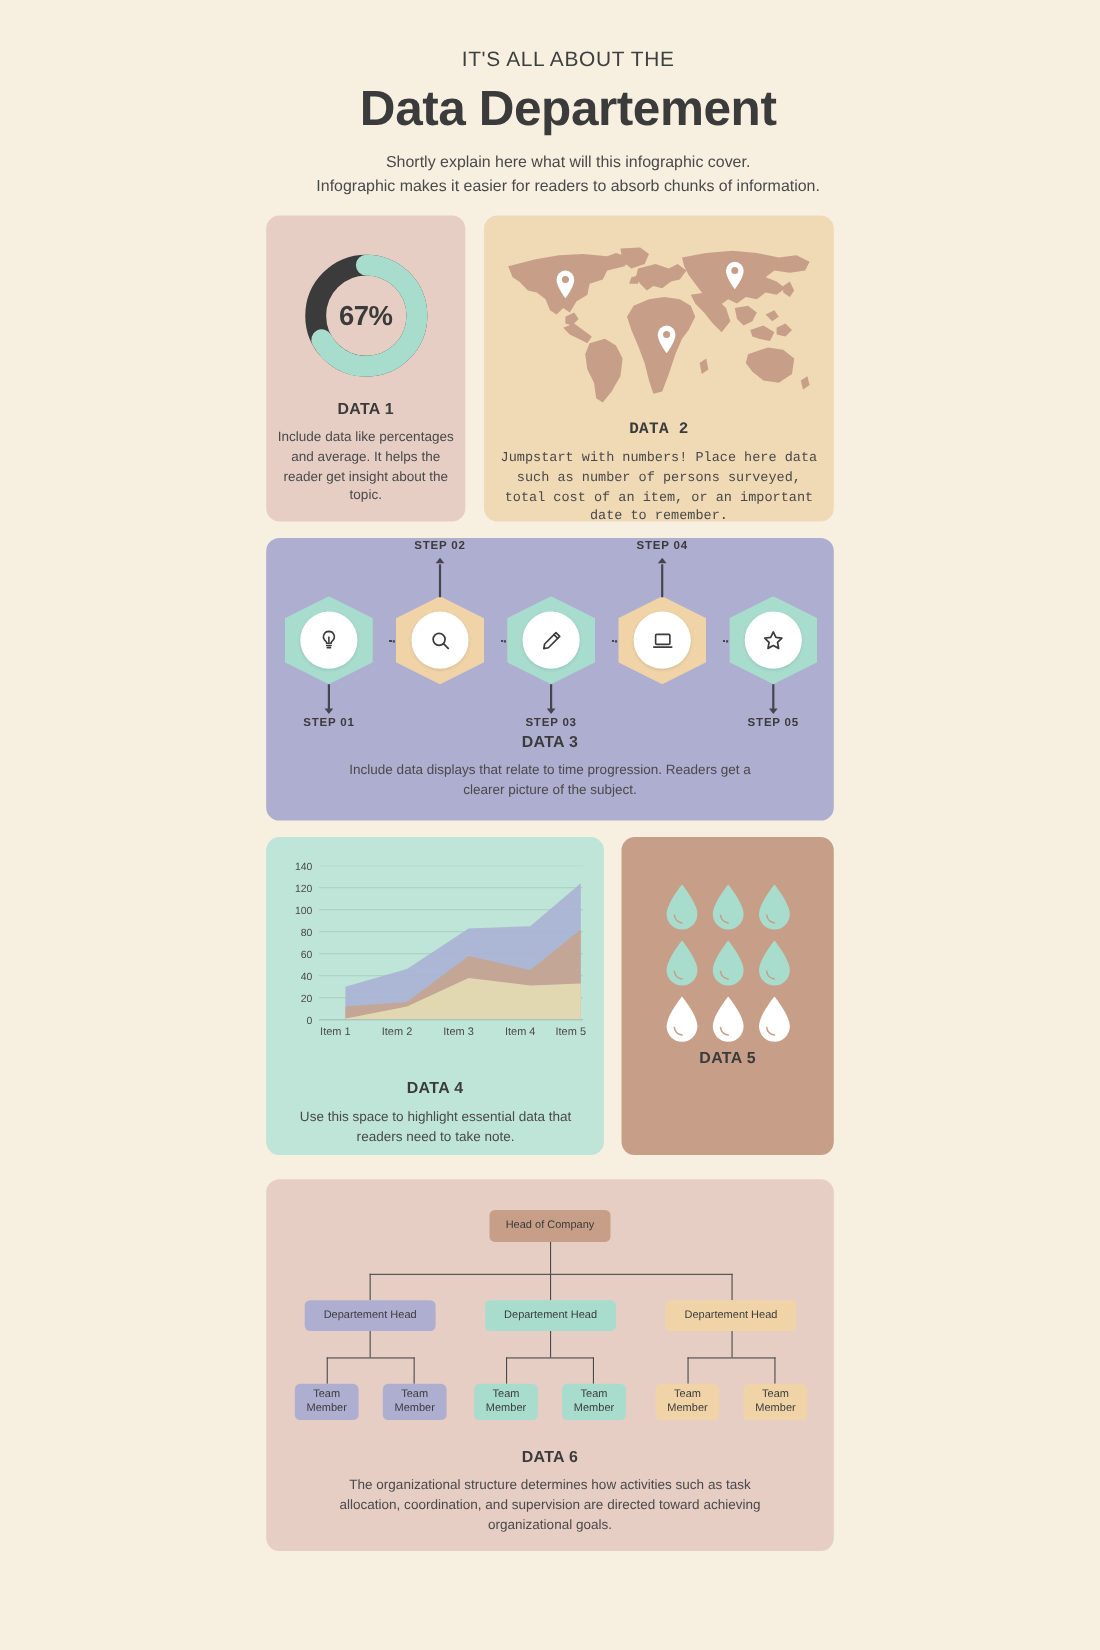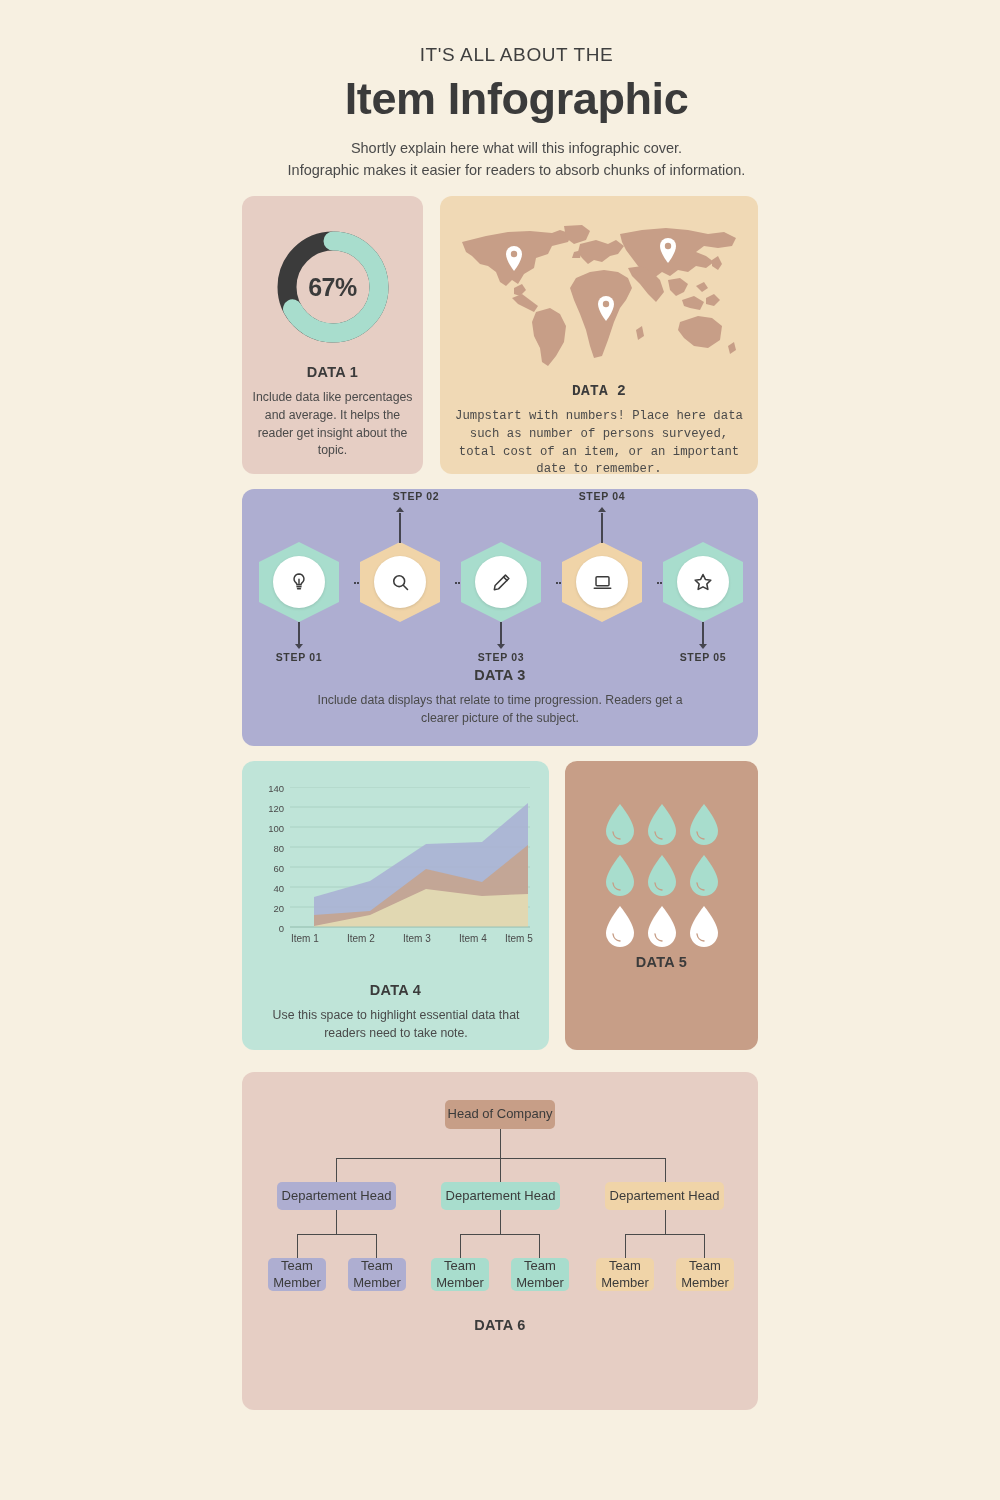"Item Infographic" div.main-title { text: Item Infographic -> Data Departement }
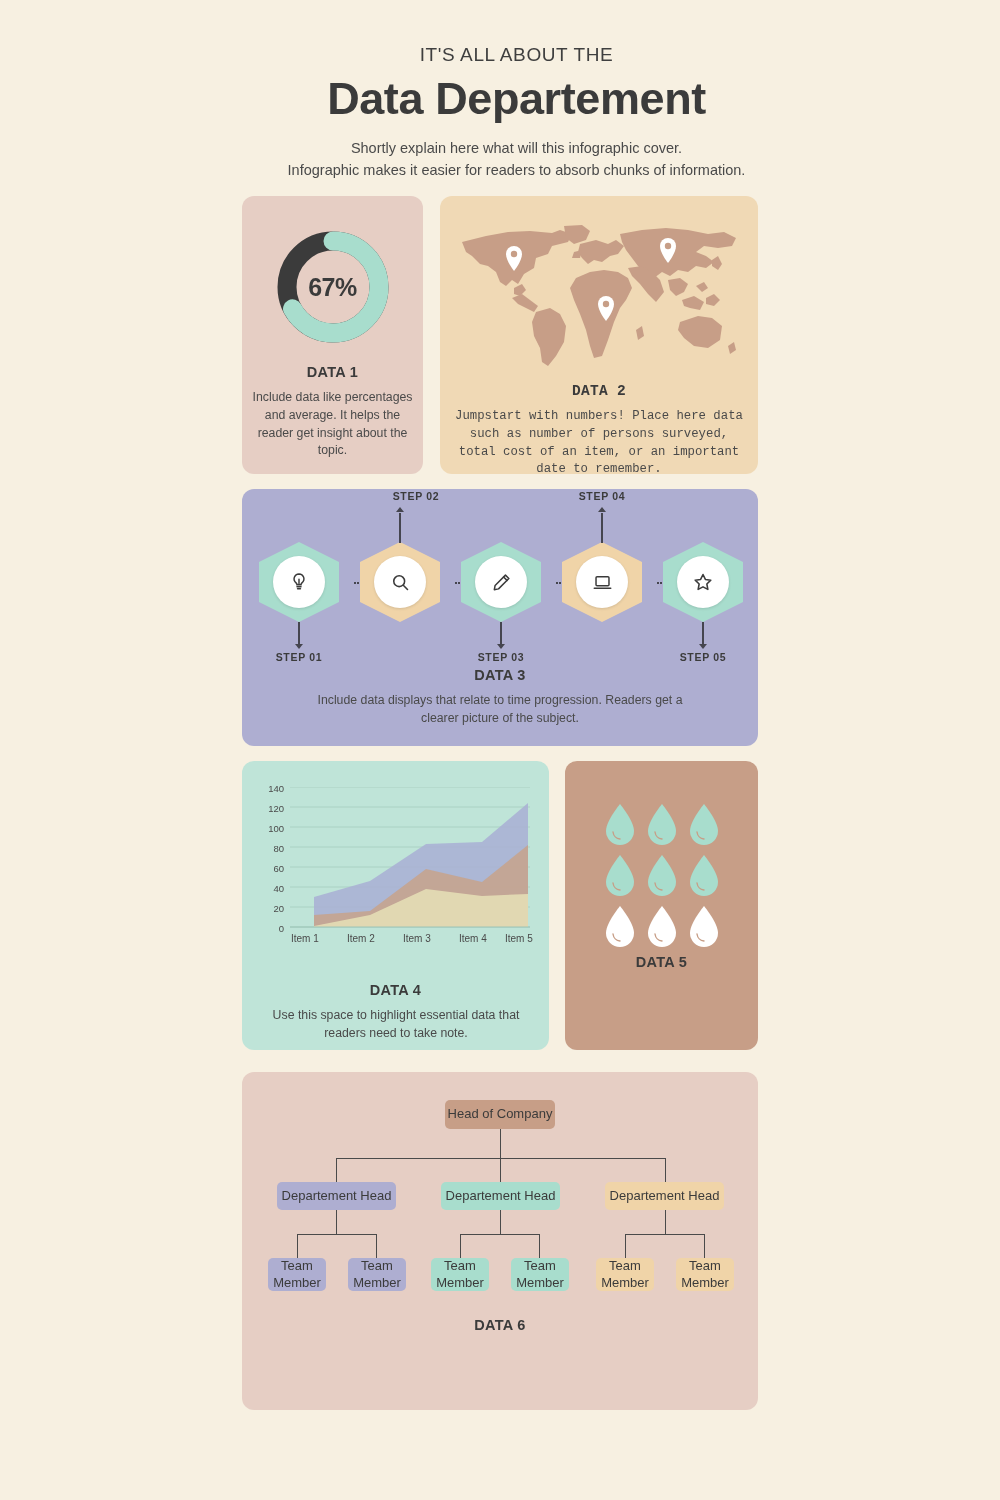"STEP 02" div.steplabel { left: 129px -> 113px }
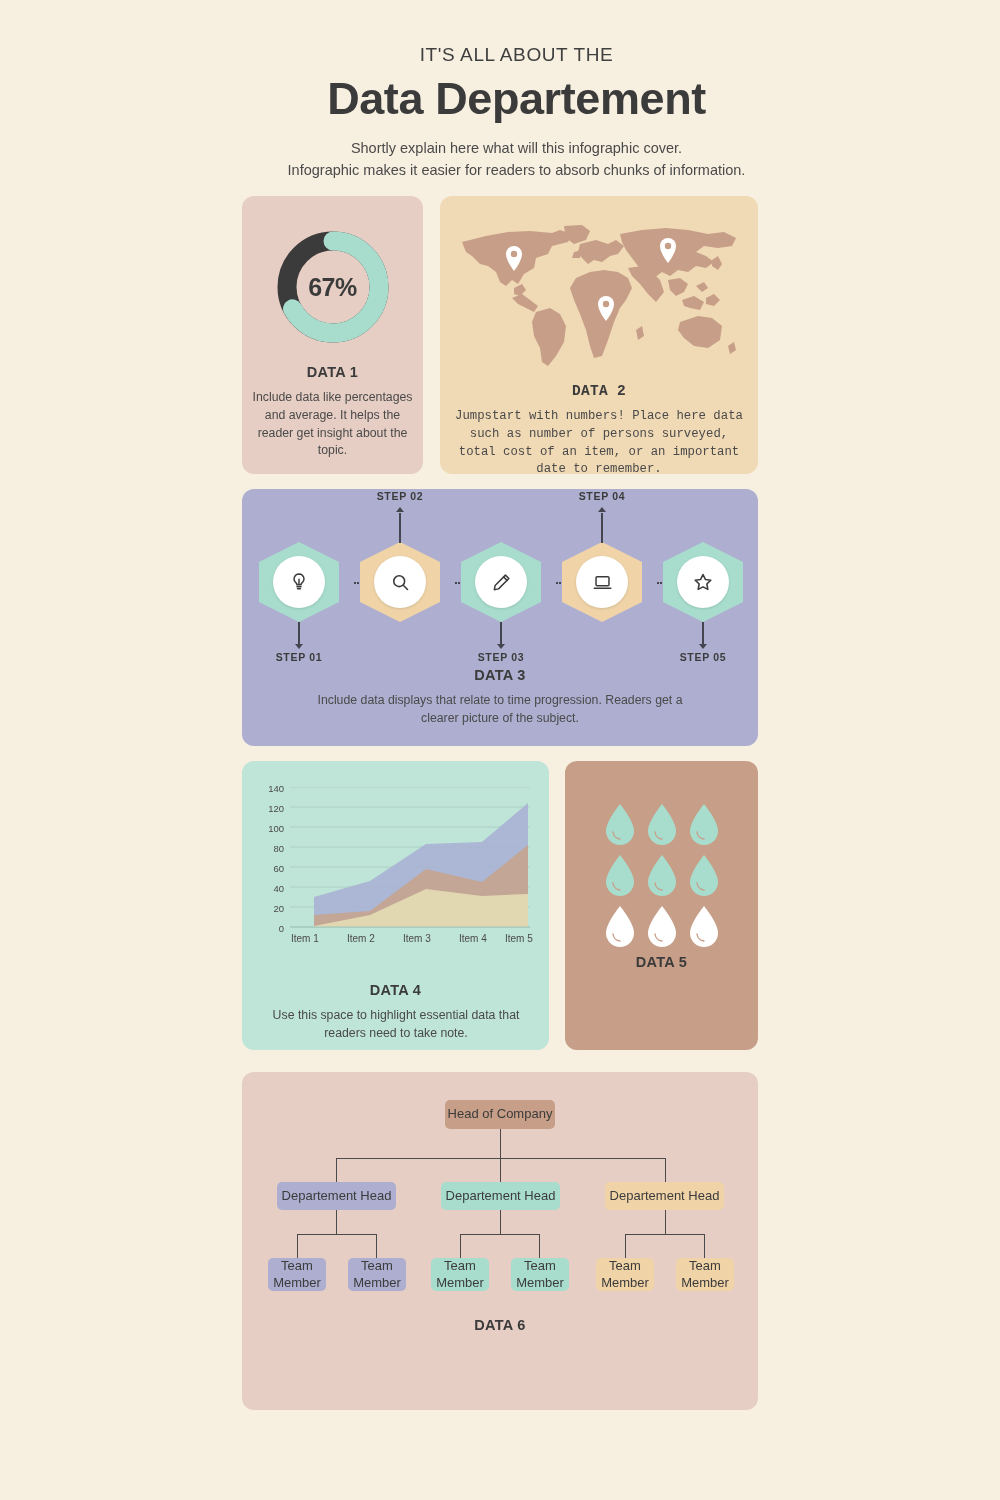"Head of Company" .orgbox { font-size: 13px -> 10px }
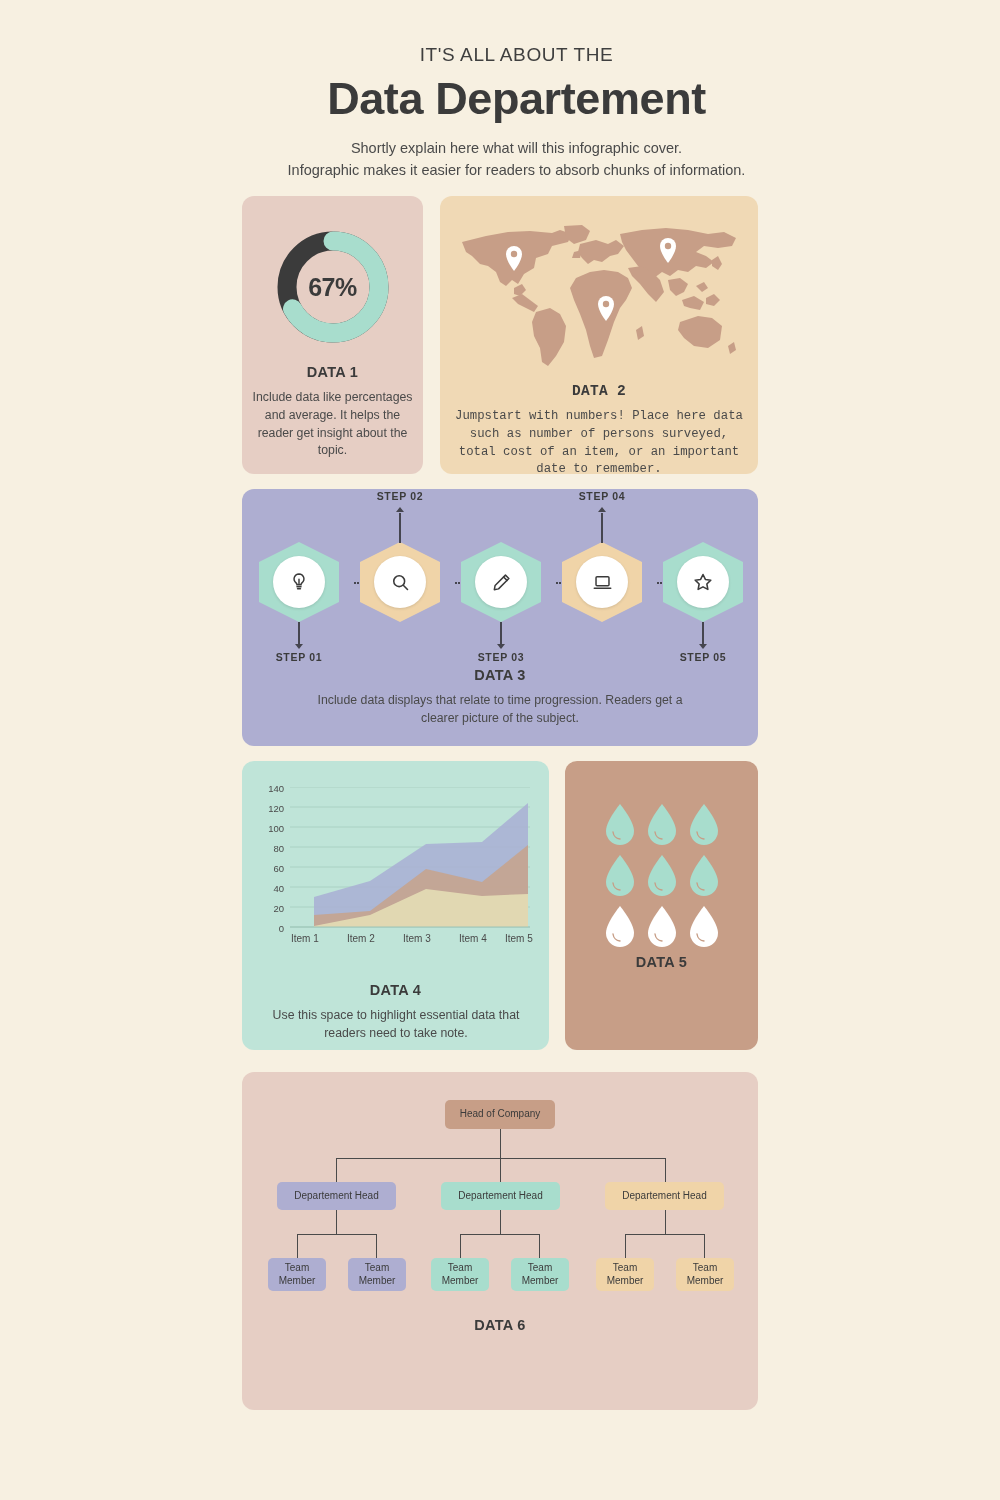"The organizational structure determines" div.card-desc { html: none -> <div>The organizational structure determines how activities such as task allocation, coordination, and supervision are directed toward achieving organizational goals.</div> }
